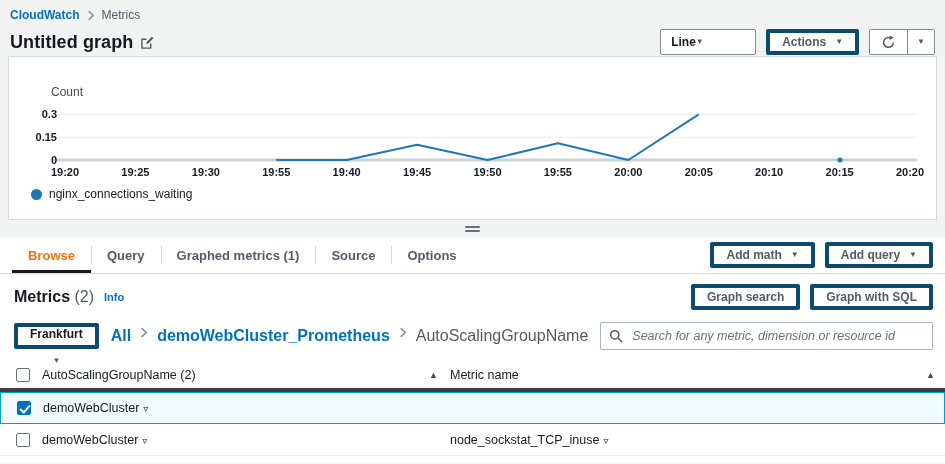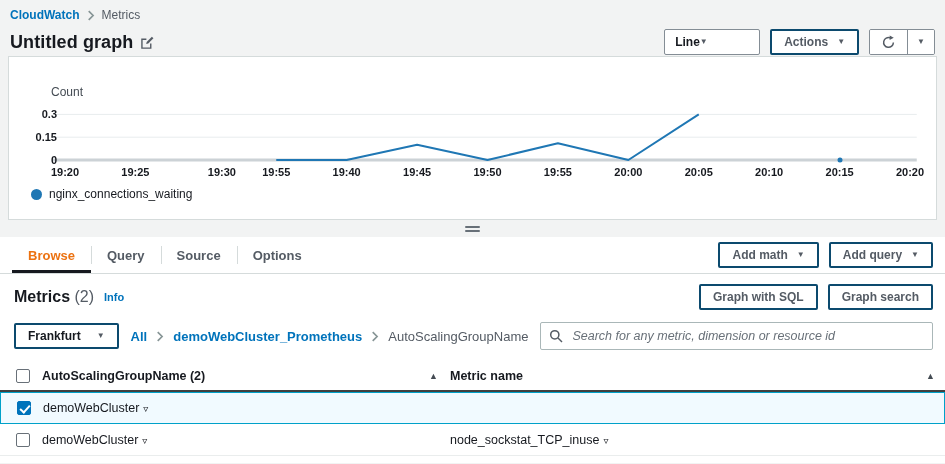"Actions" .btn { border: 2px solid #0c4a6e -> 4px solid #0c4a6e }
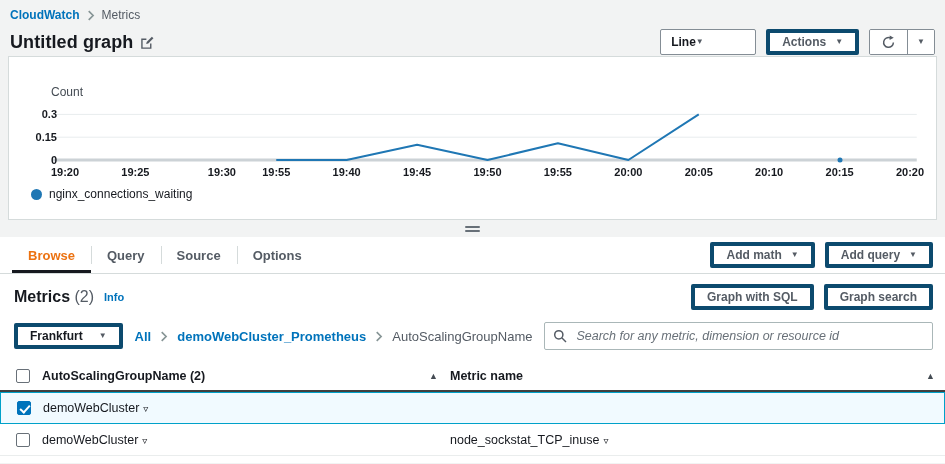"19:30" span { margin-left: 16px -> none }
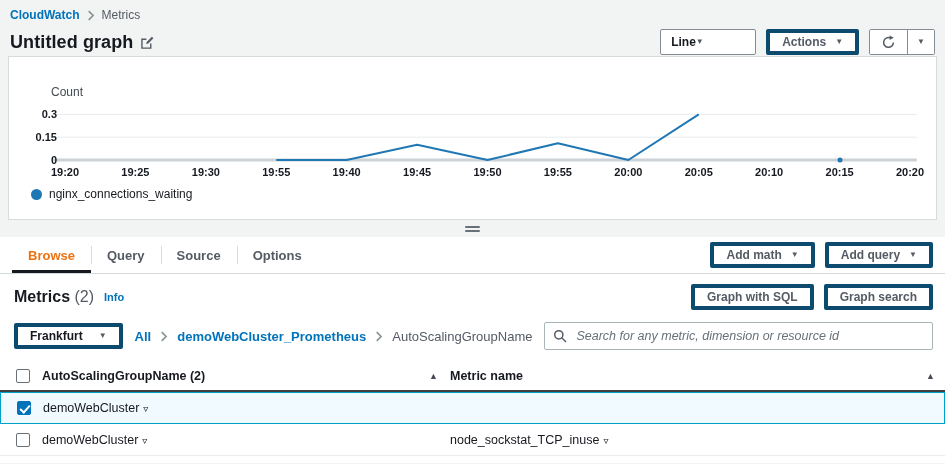"Graphed metrics (1)" li { html: none -> <li>Graphed metrics (1)</li> }
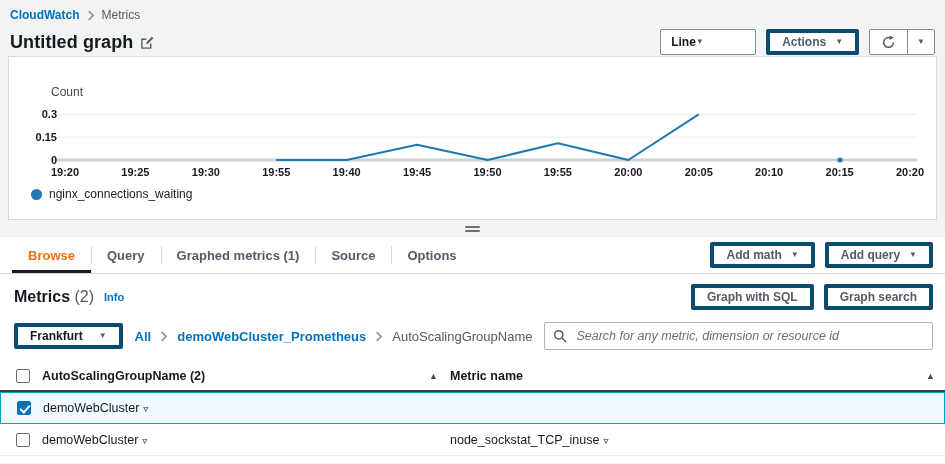"Graph with SQL" button.btn { order: before "Graph search" -> after "Graph search" }
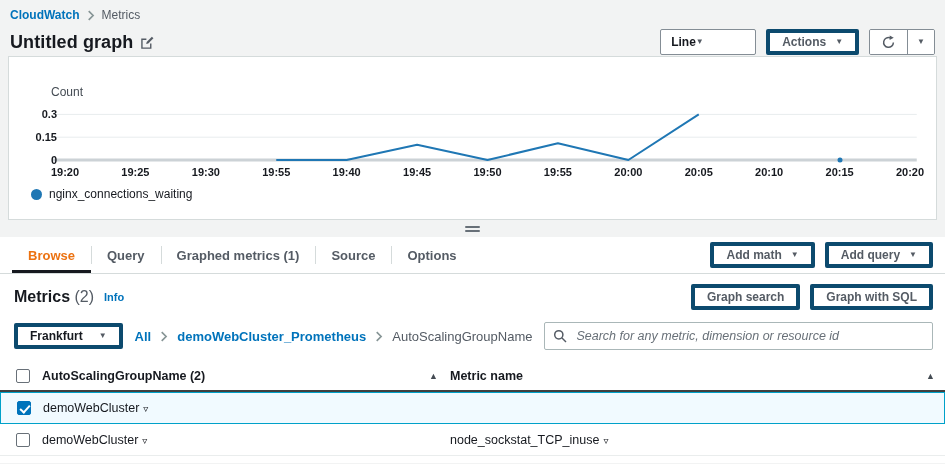"Frankfurt" .region { flex-direction: none -> column }
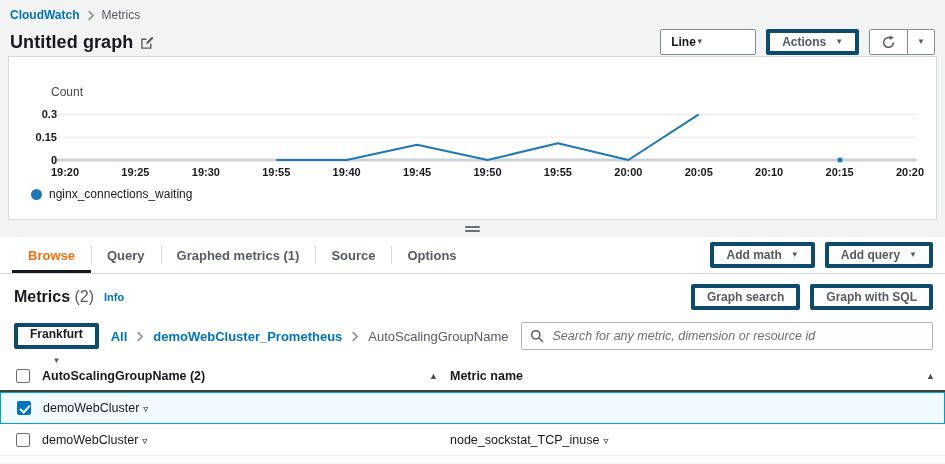"All" .path { align-items: center -> none; font-size: 13px -> 16px }
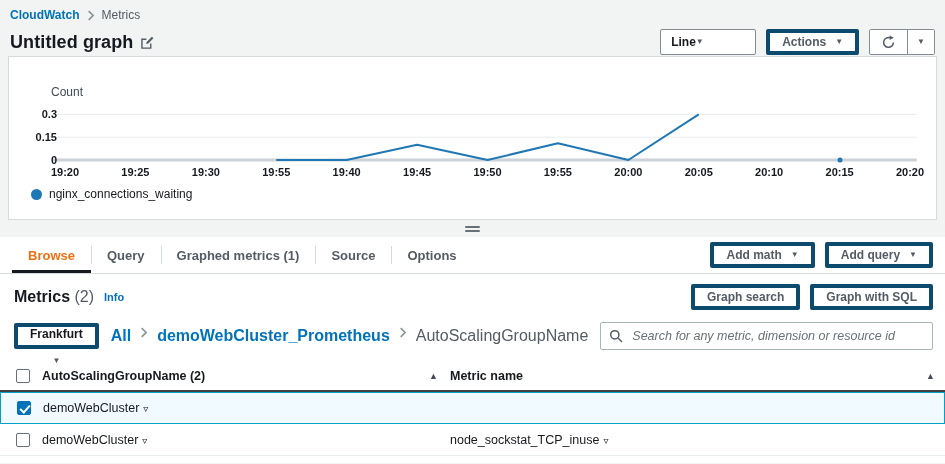"AutoScalingGroupName (2)" .thead { border-bottom: 2px solid #404040 -> 4px solid #404040; font-weight: bold -> normal }
